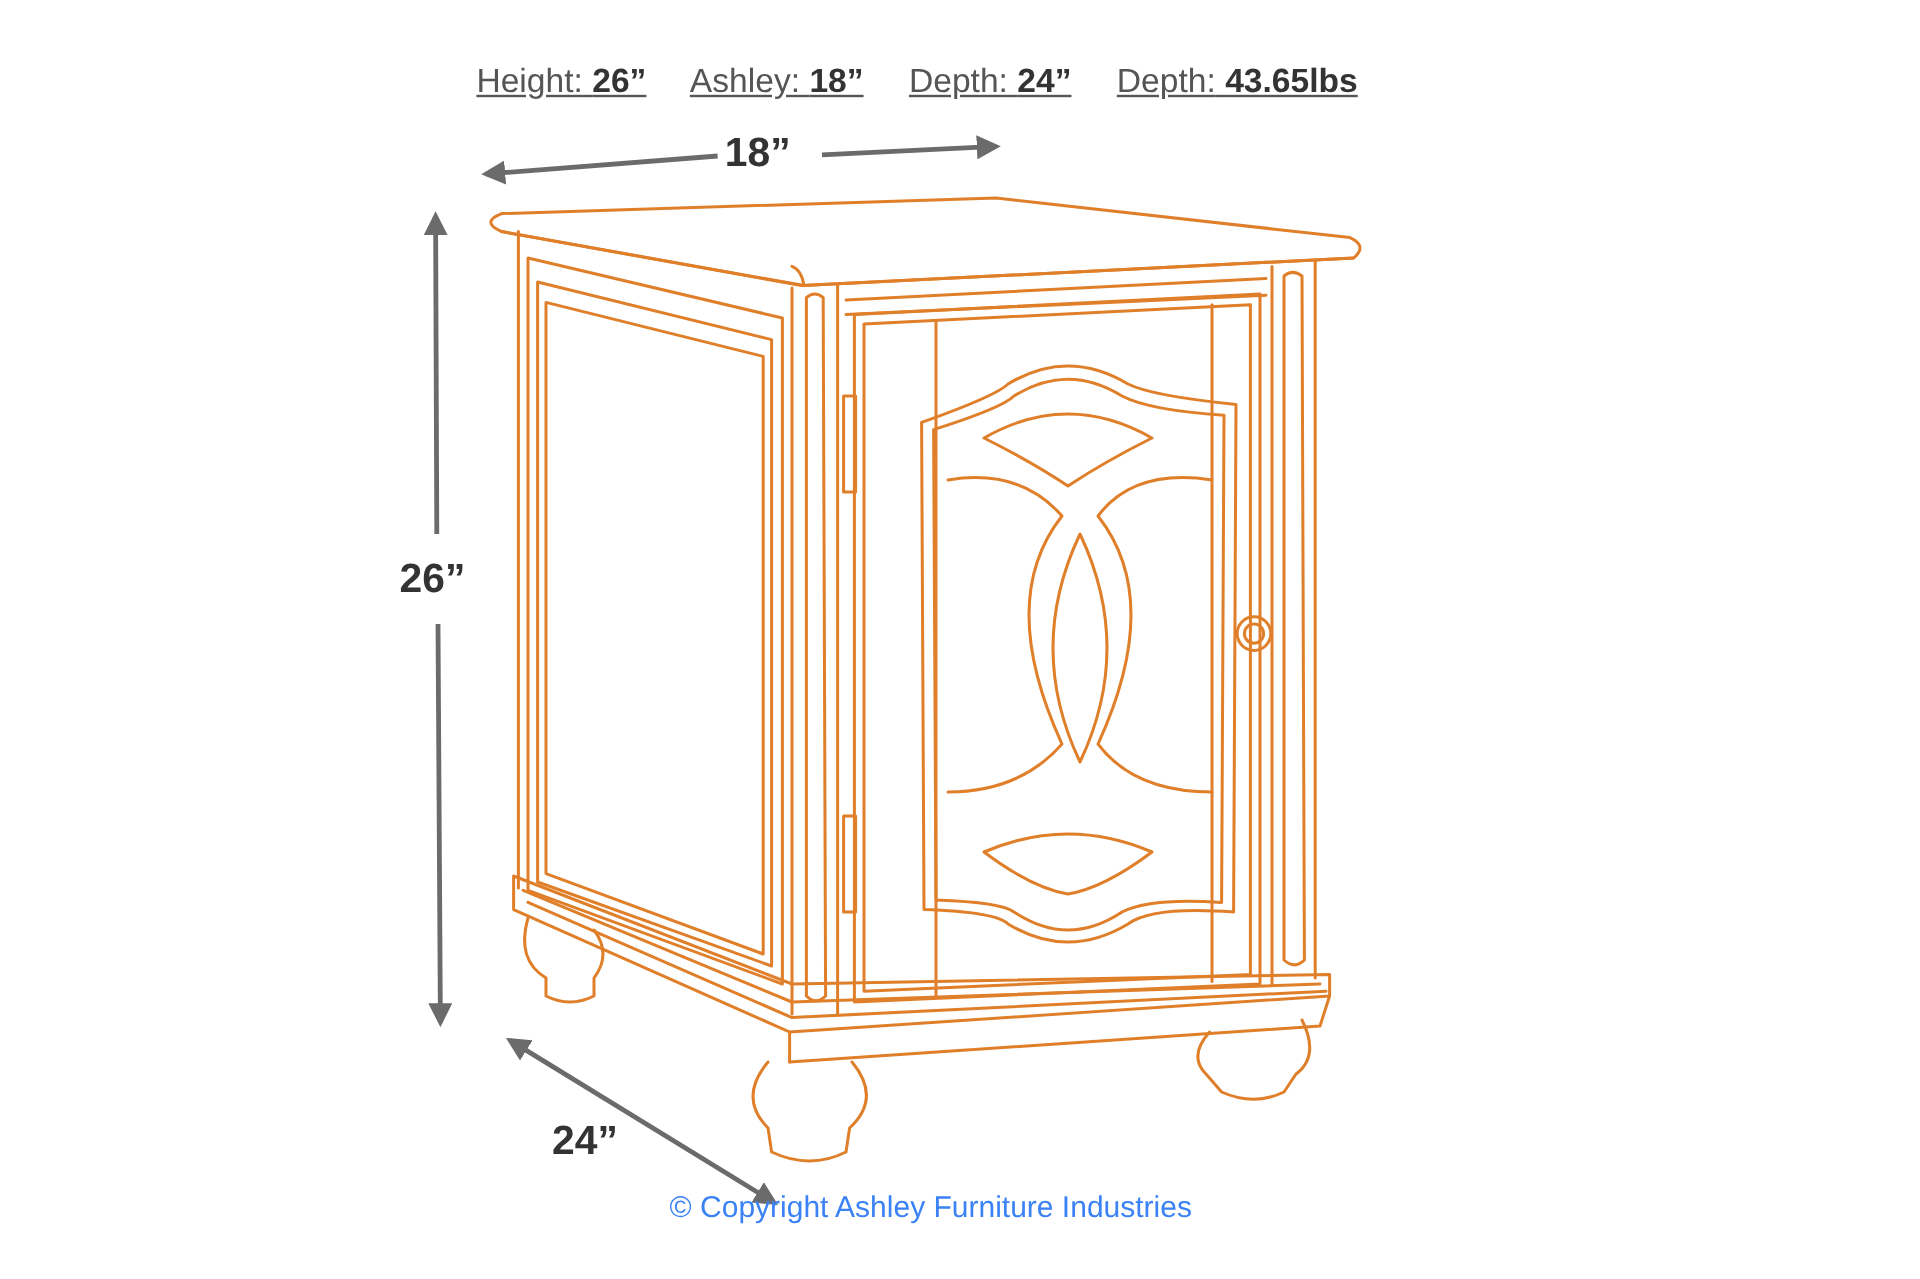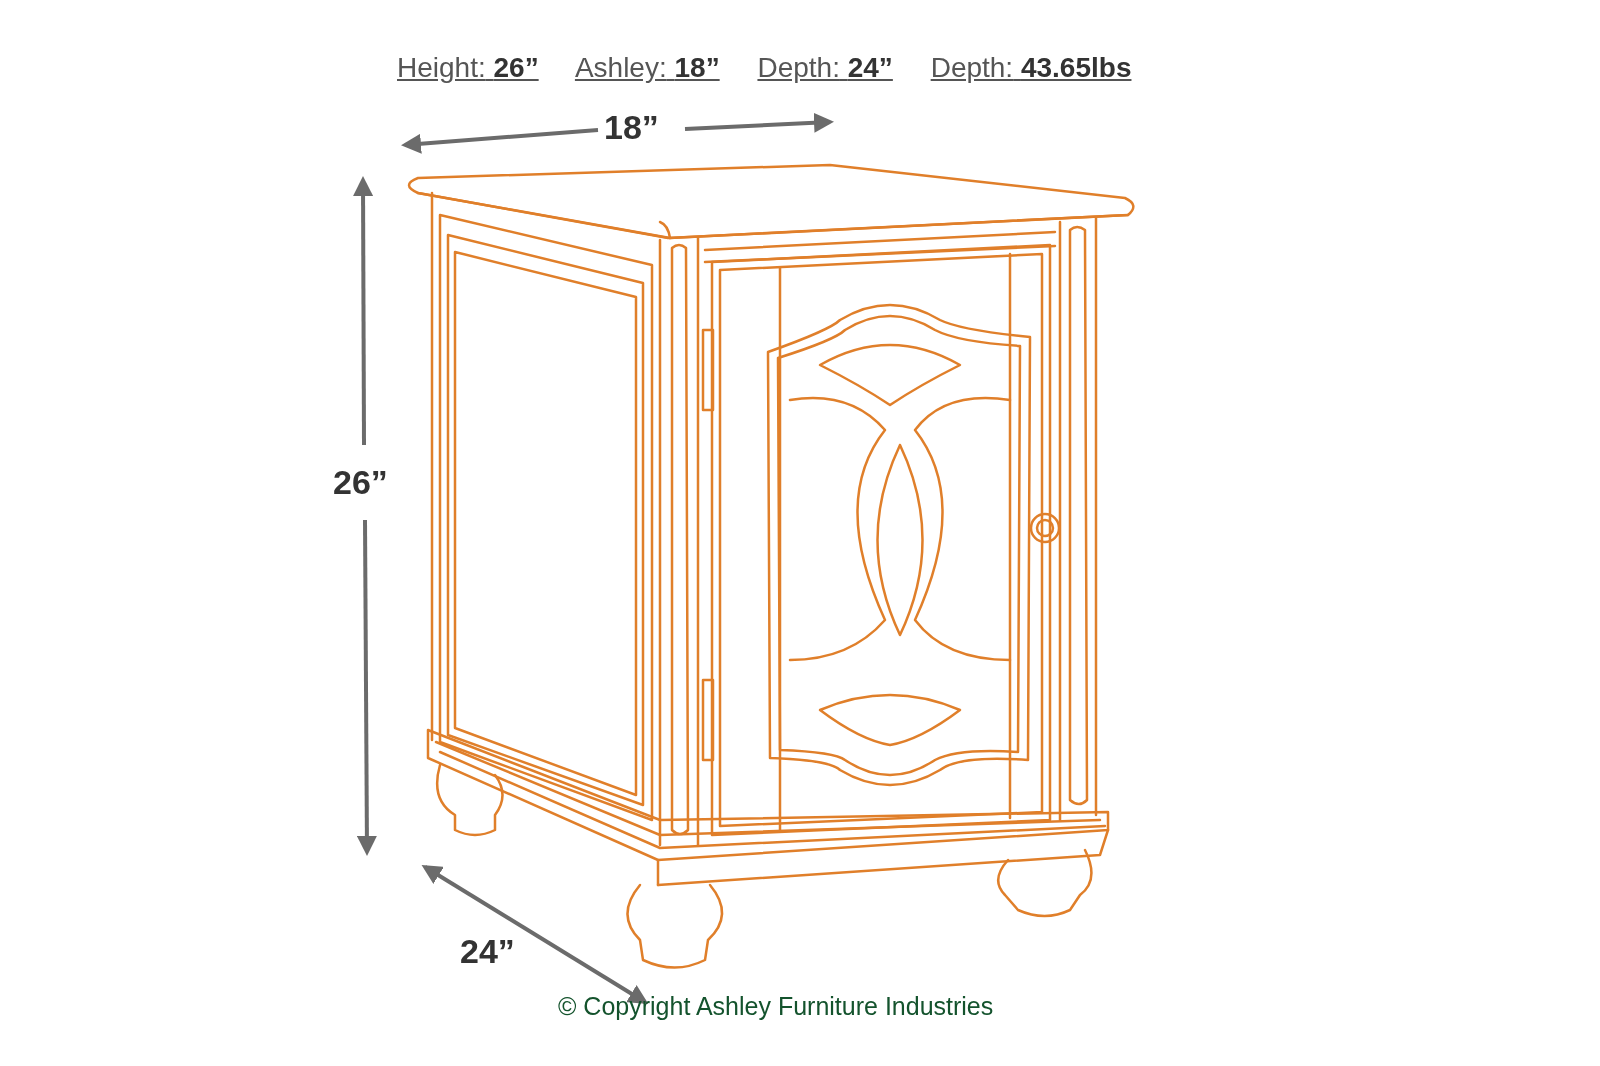"© Copyright Ashley Furniture Industries" .copyright { color: #14532d -> #3b82f6 }
